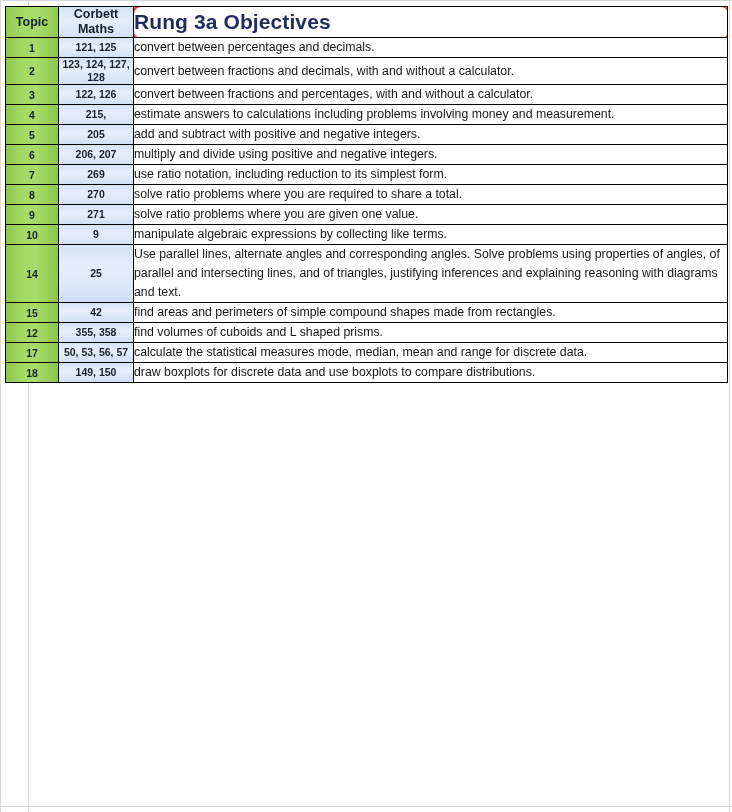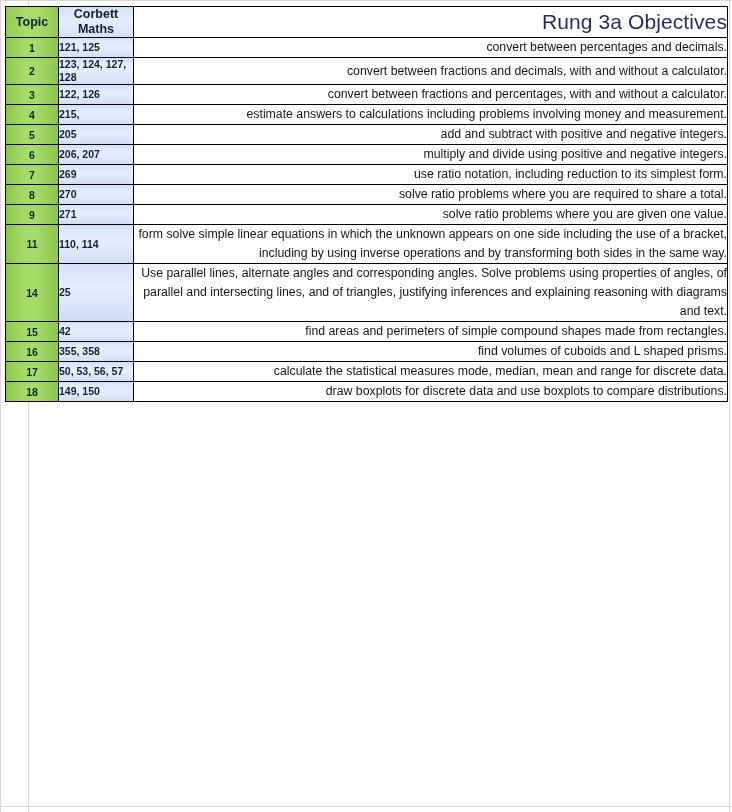"Rung 3a Objectives" .hdr-title { border-radius: none -> 7px; font-weight: 400 -> 700; text-align: right -> left }
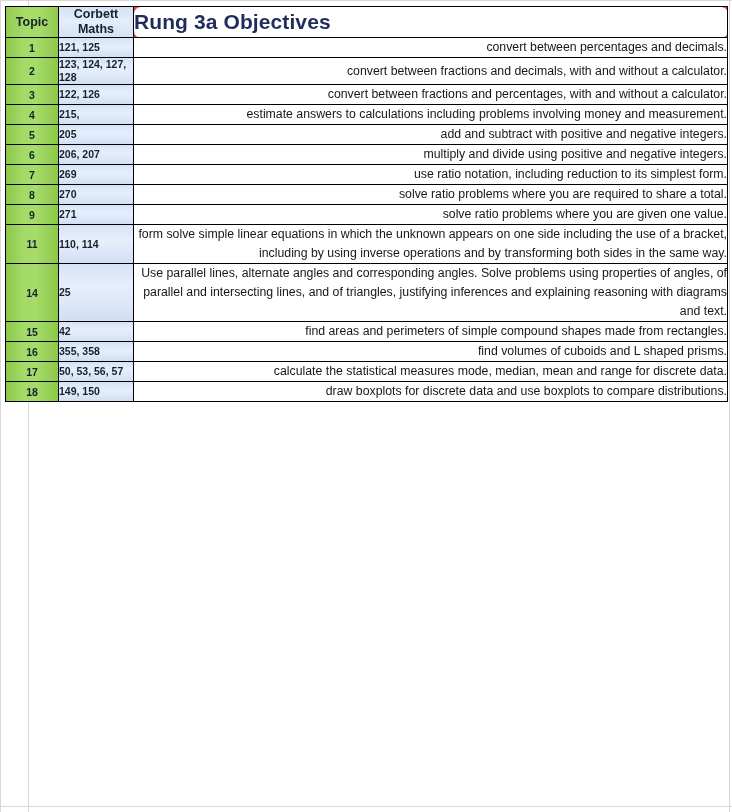"121, 125" td.corbett-cell { text-align: none -> center }
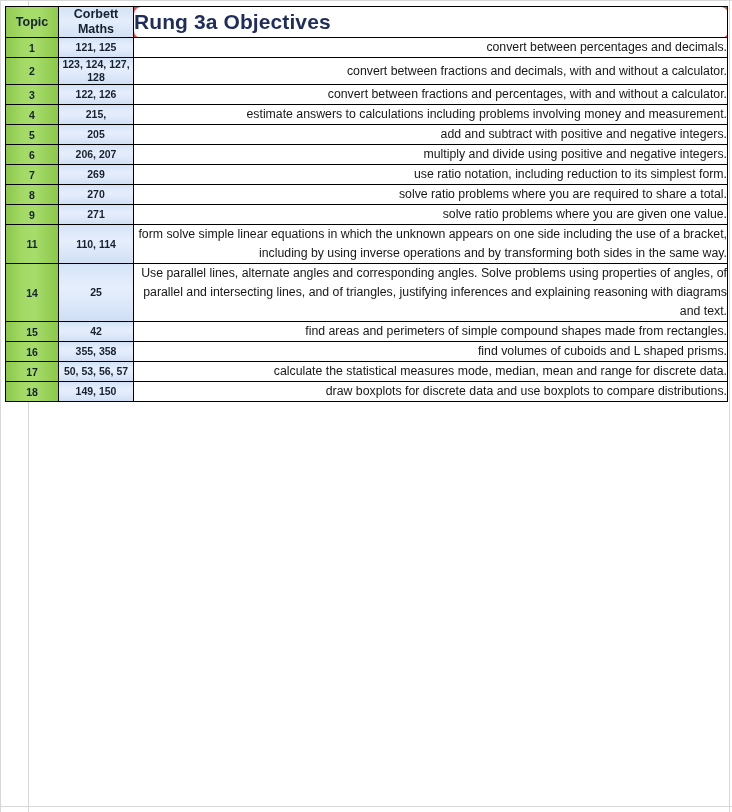"convert between percentages and" td.desc-cell { text-align: right -> left }
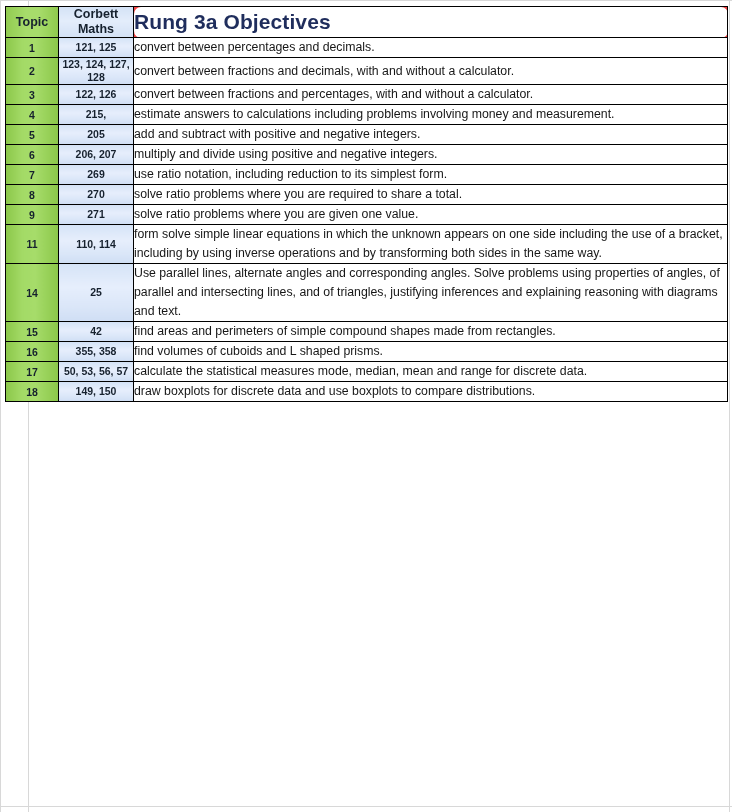"10" tr { html: none -> <tr> <td>10</td> <td>9</td> <td>manipulate algebraic expressions by collecting like terms.</td> </tr> }
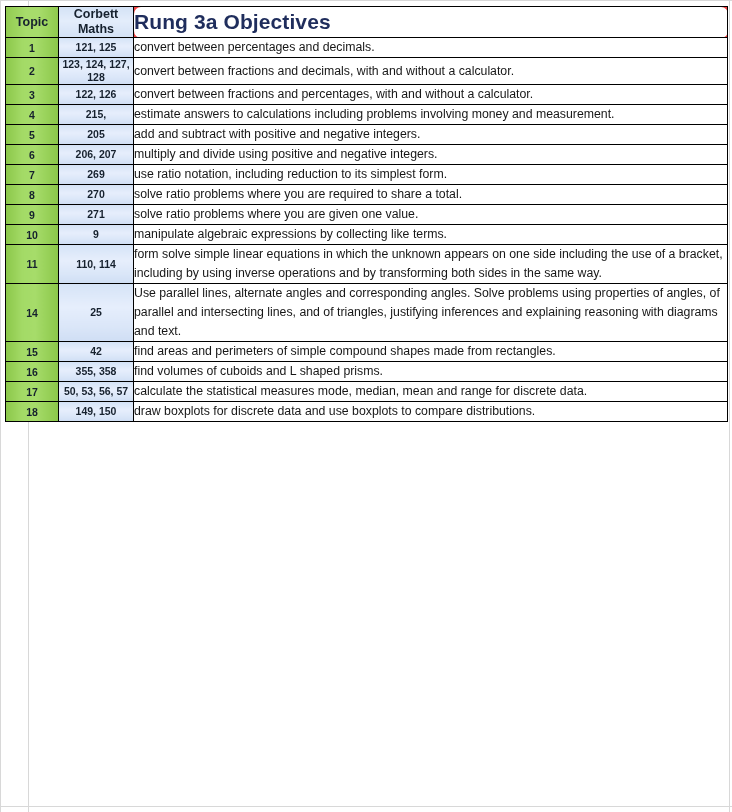"11" tr { html: <tr> <td>11</td> <td>110, 114</td> <td>form solve simple linear equations in which the unknown appears on one side including the use of a bracket, including by using inverse operations and by transforming both sides in the same way.</td> </tr> -> none }
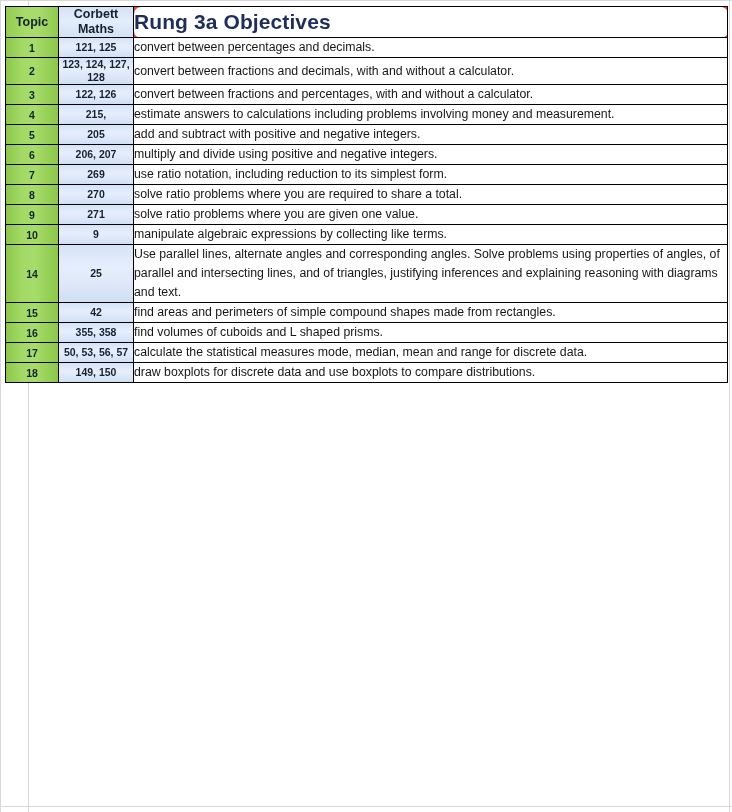"16" td.topic-cell { text: 16 -> 12 }
